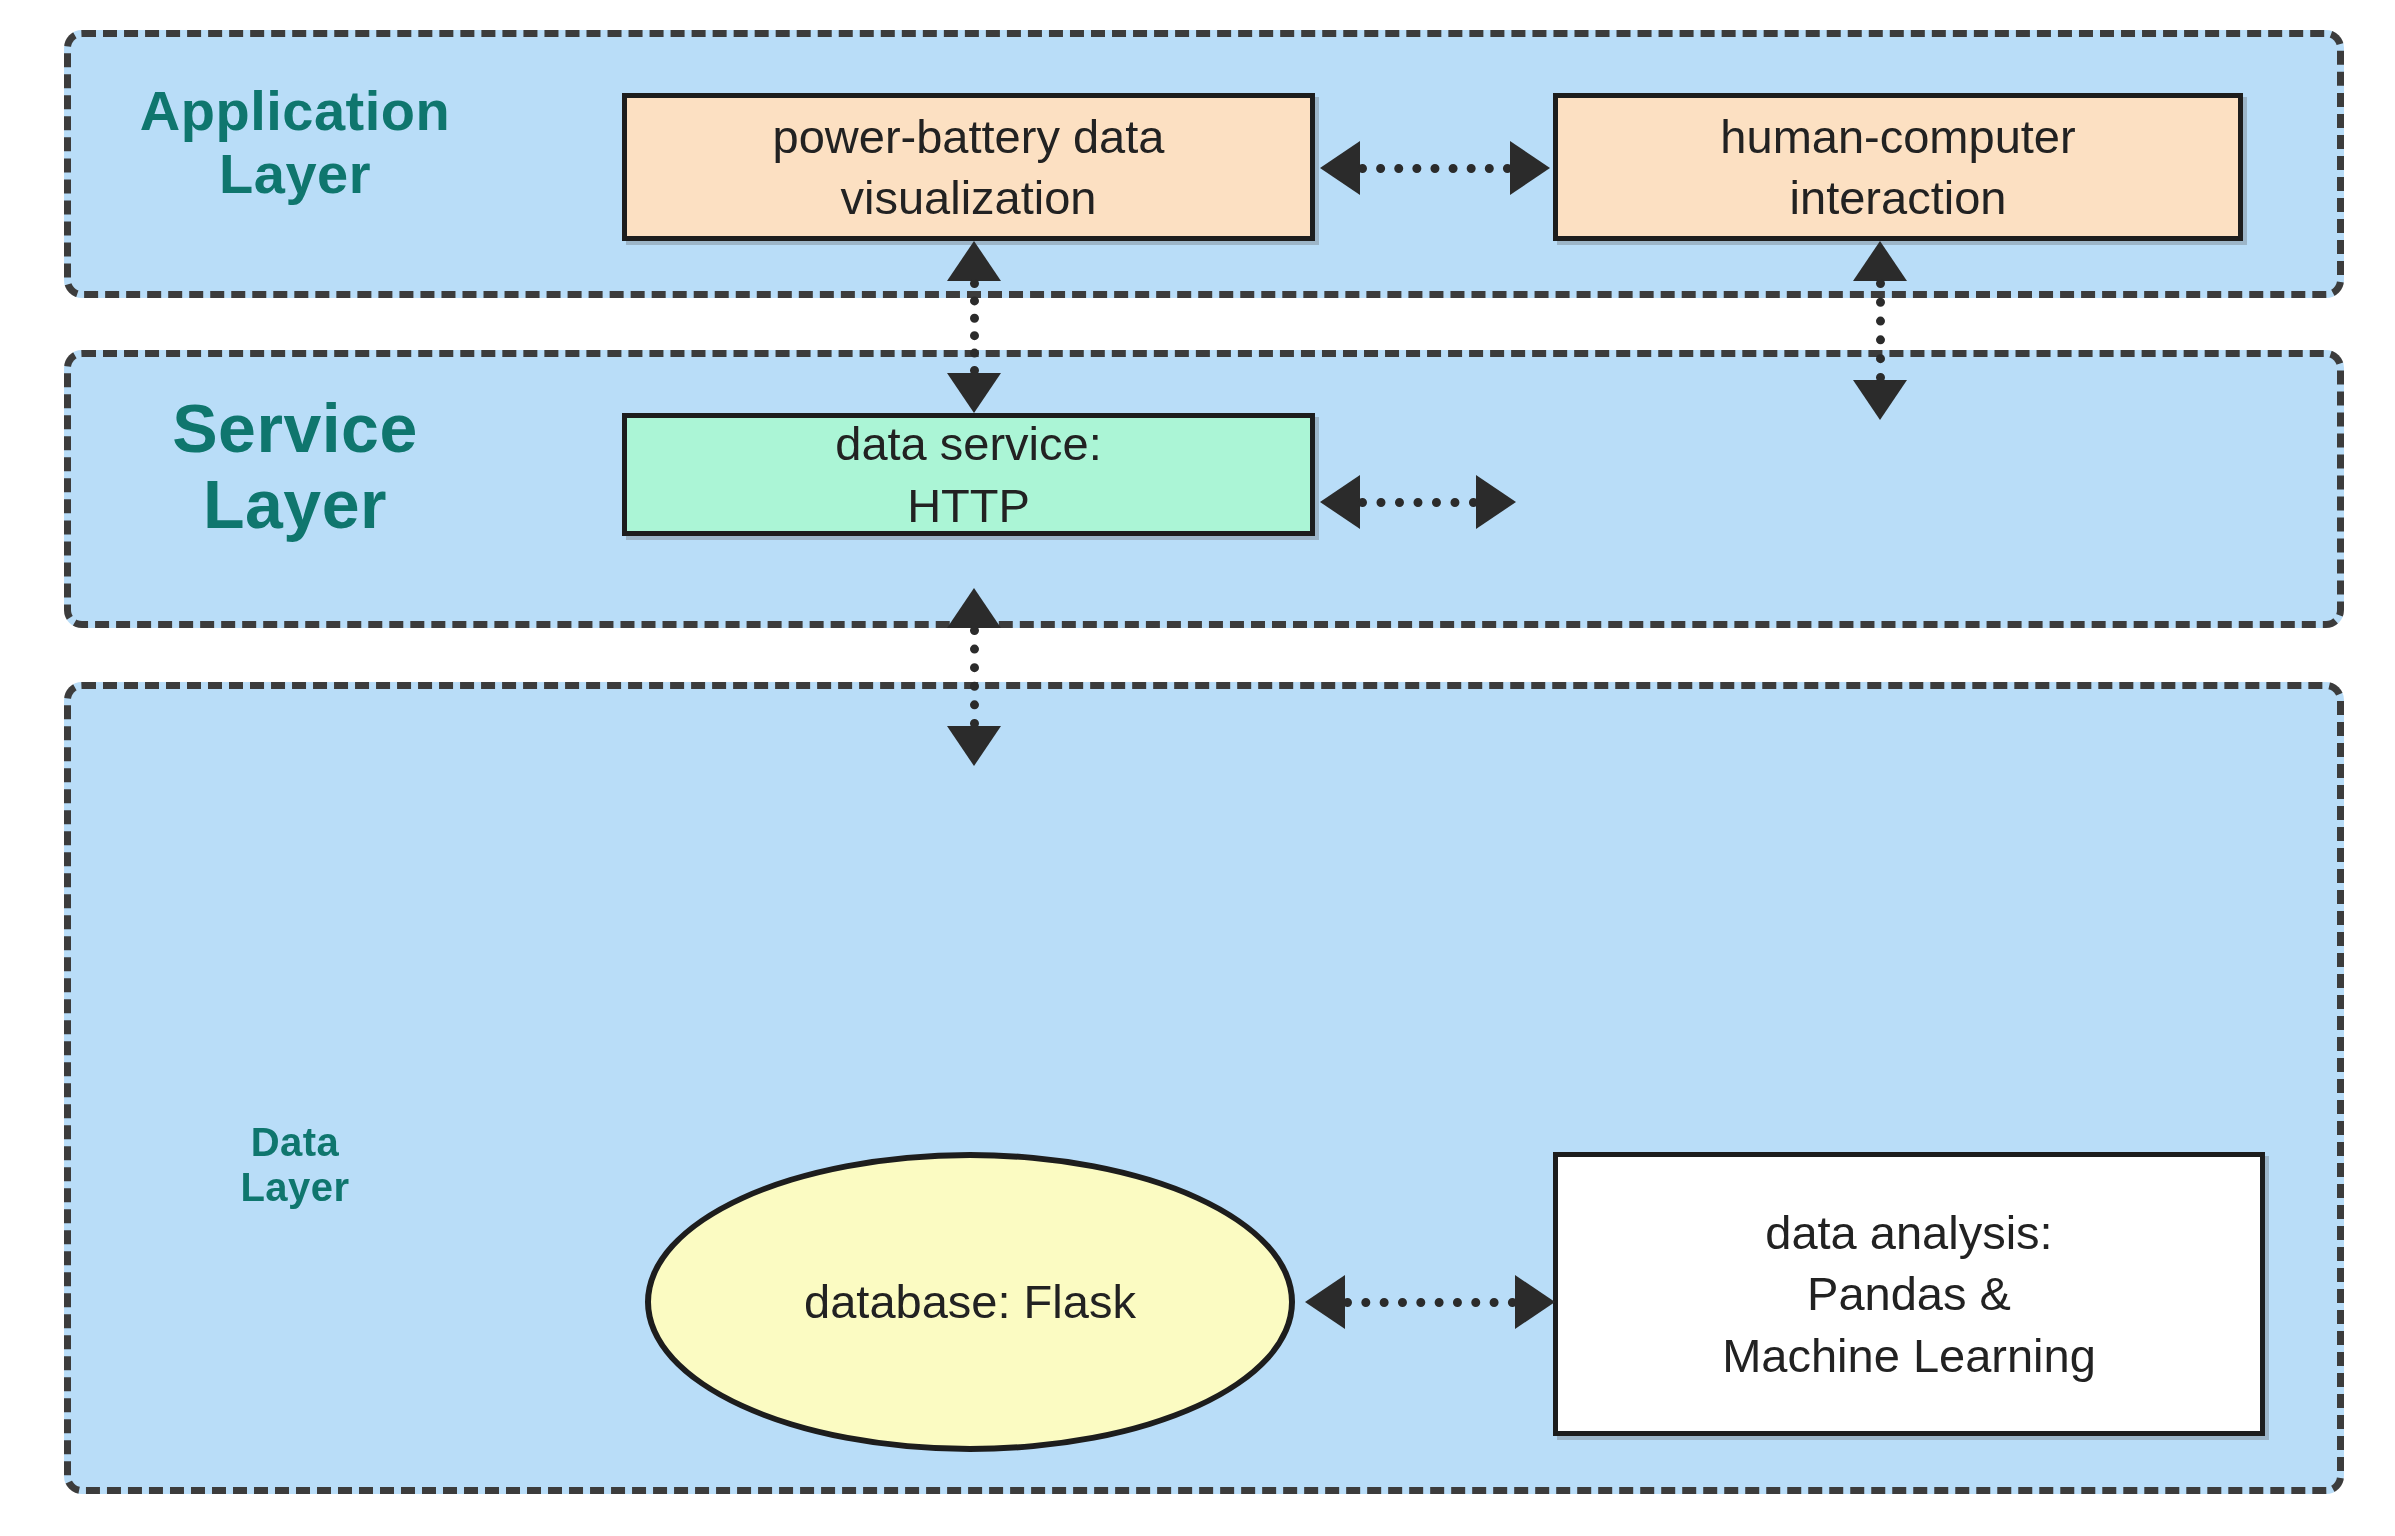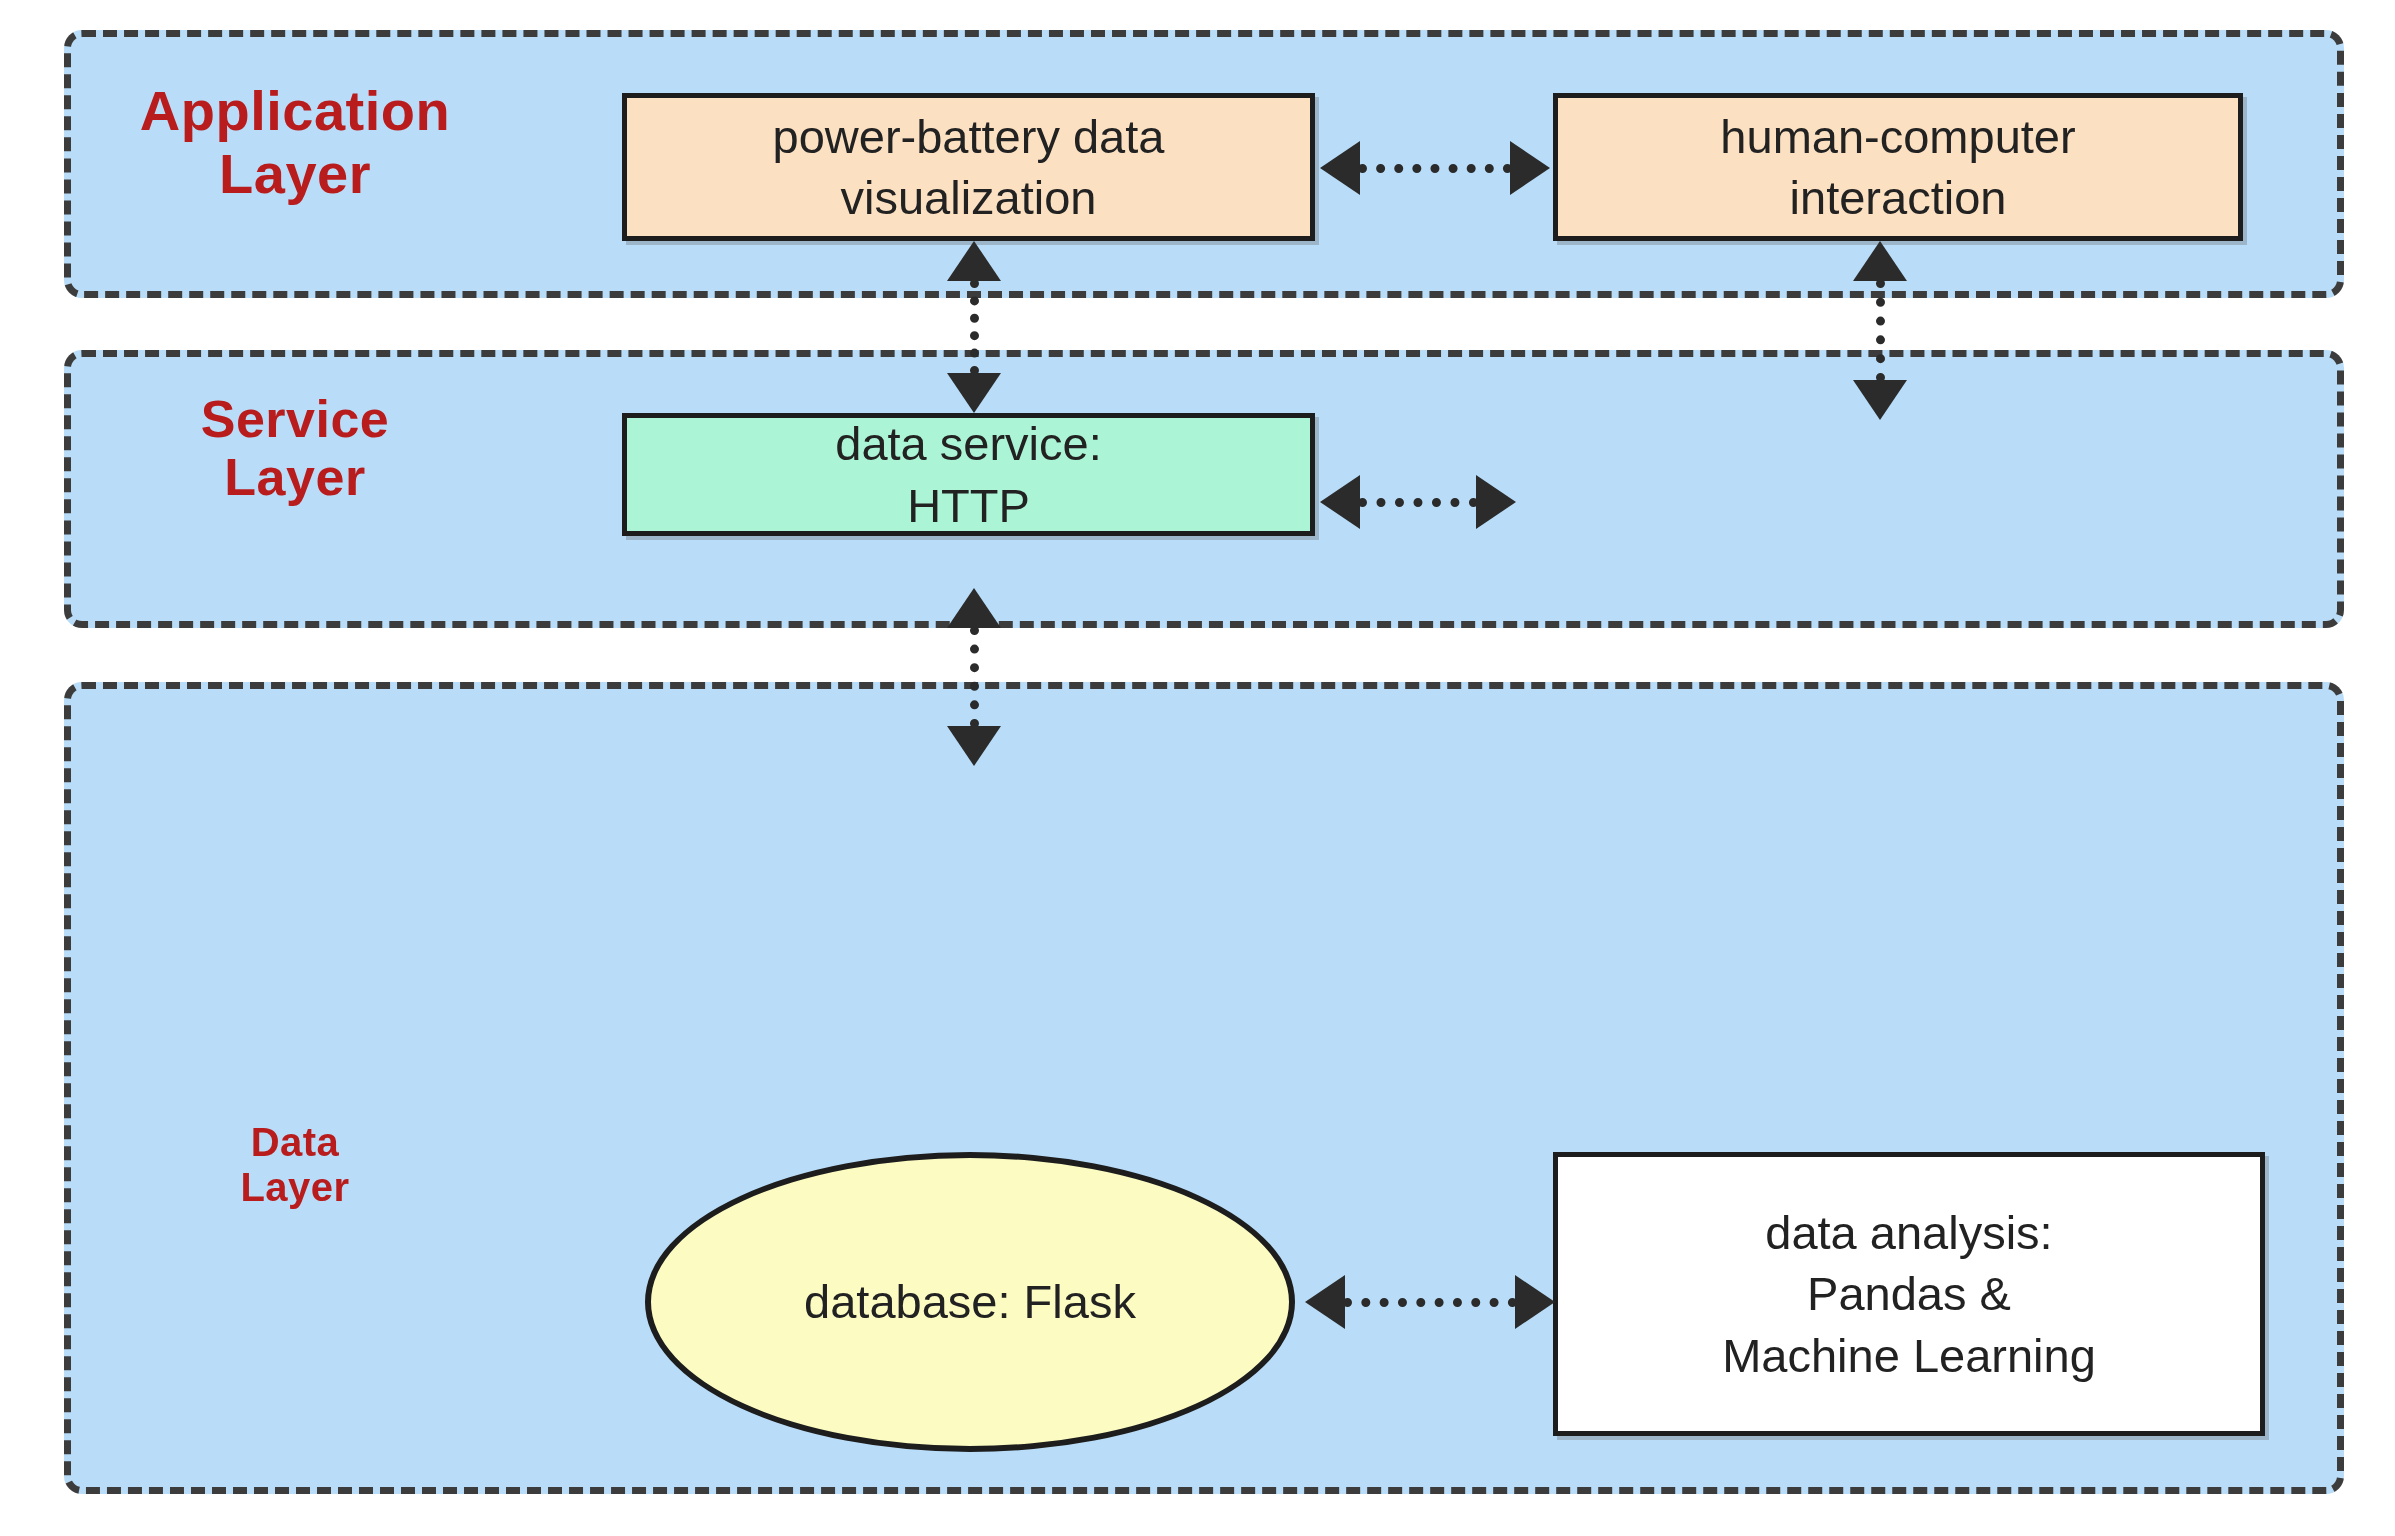"Application" .layer-label { color: #b91c1c -> #0f766e }
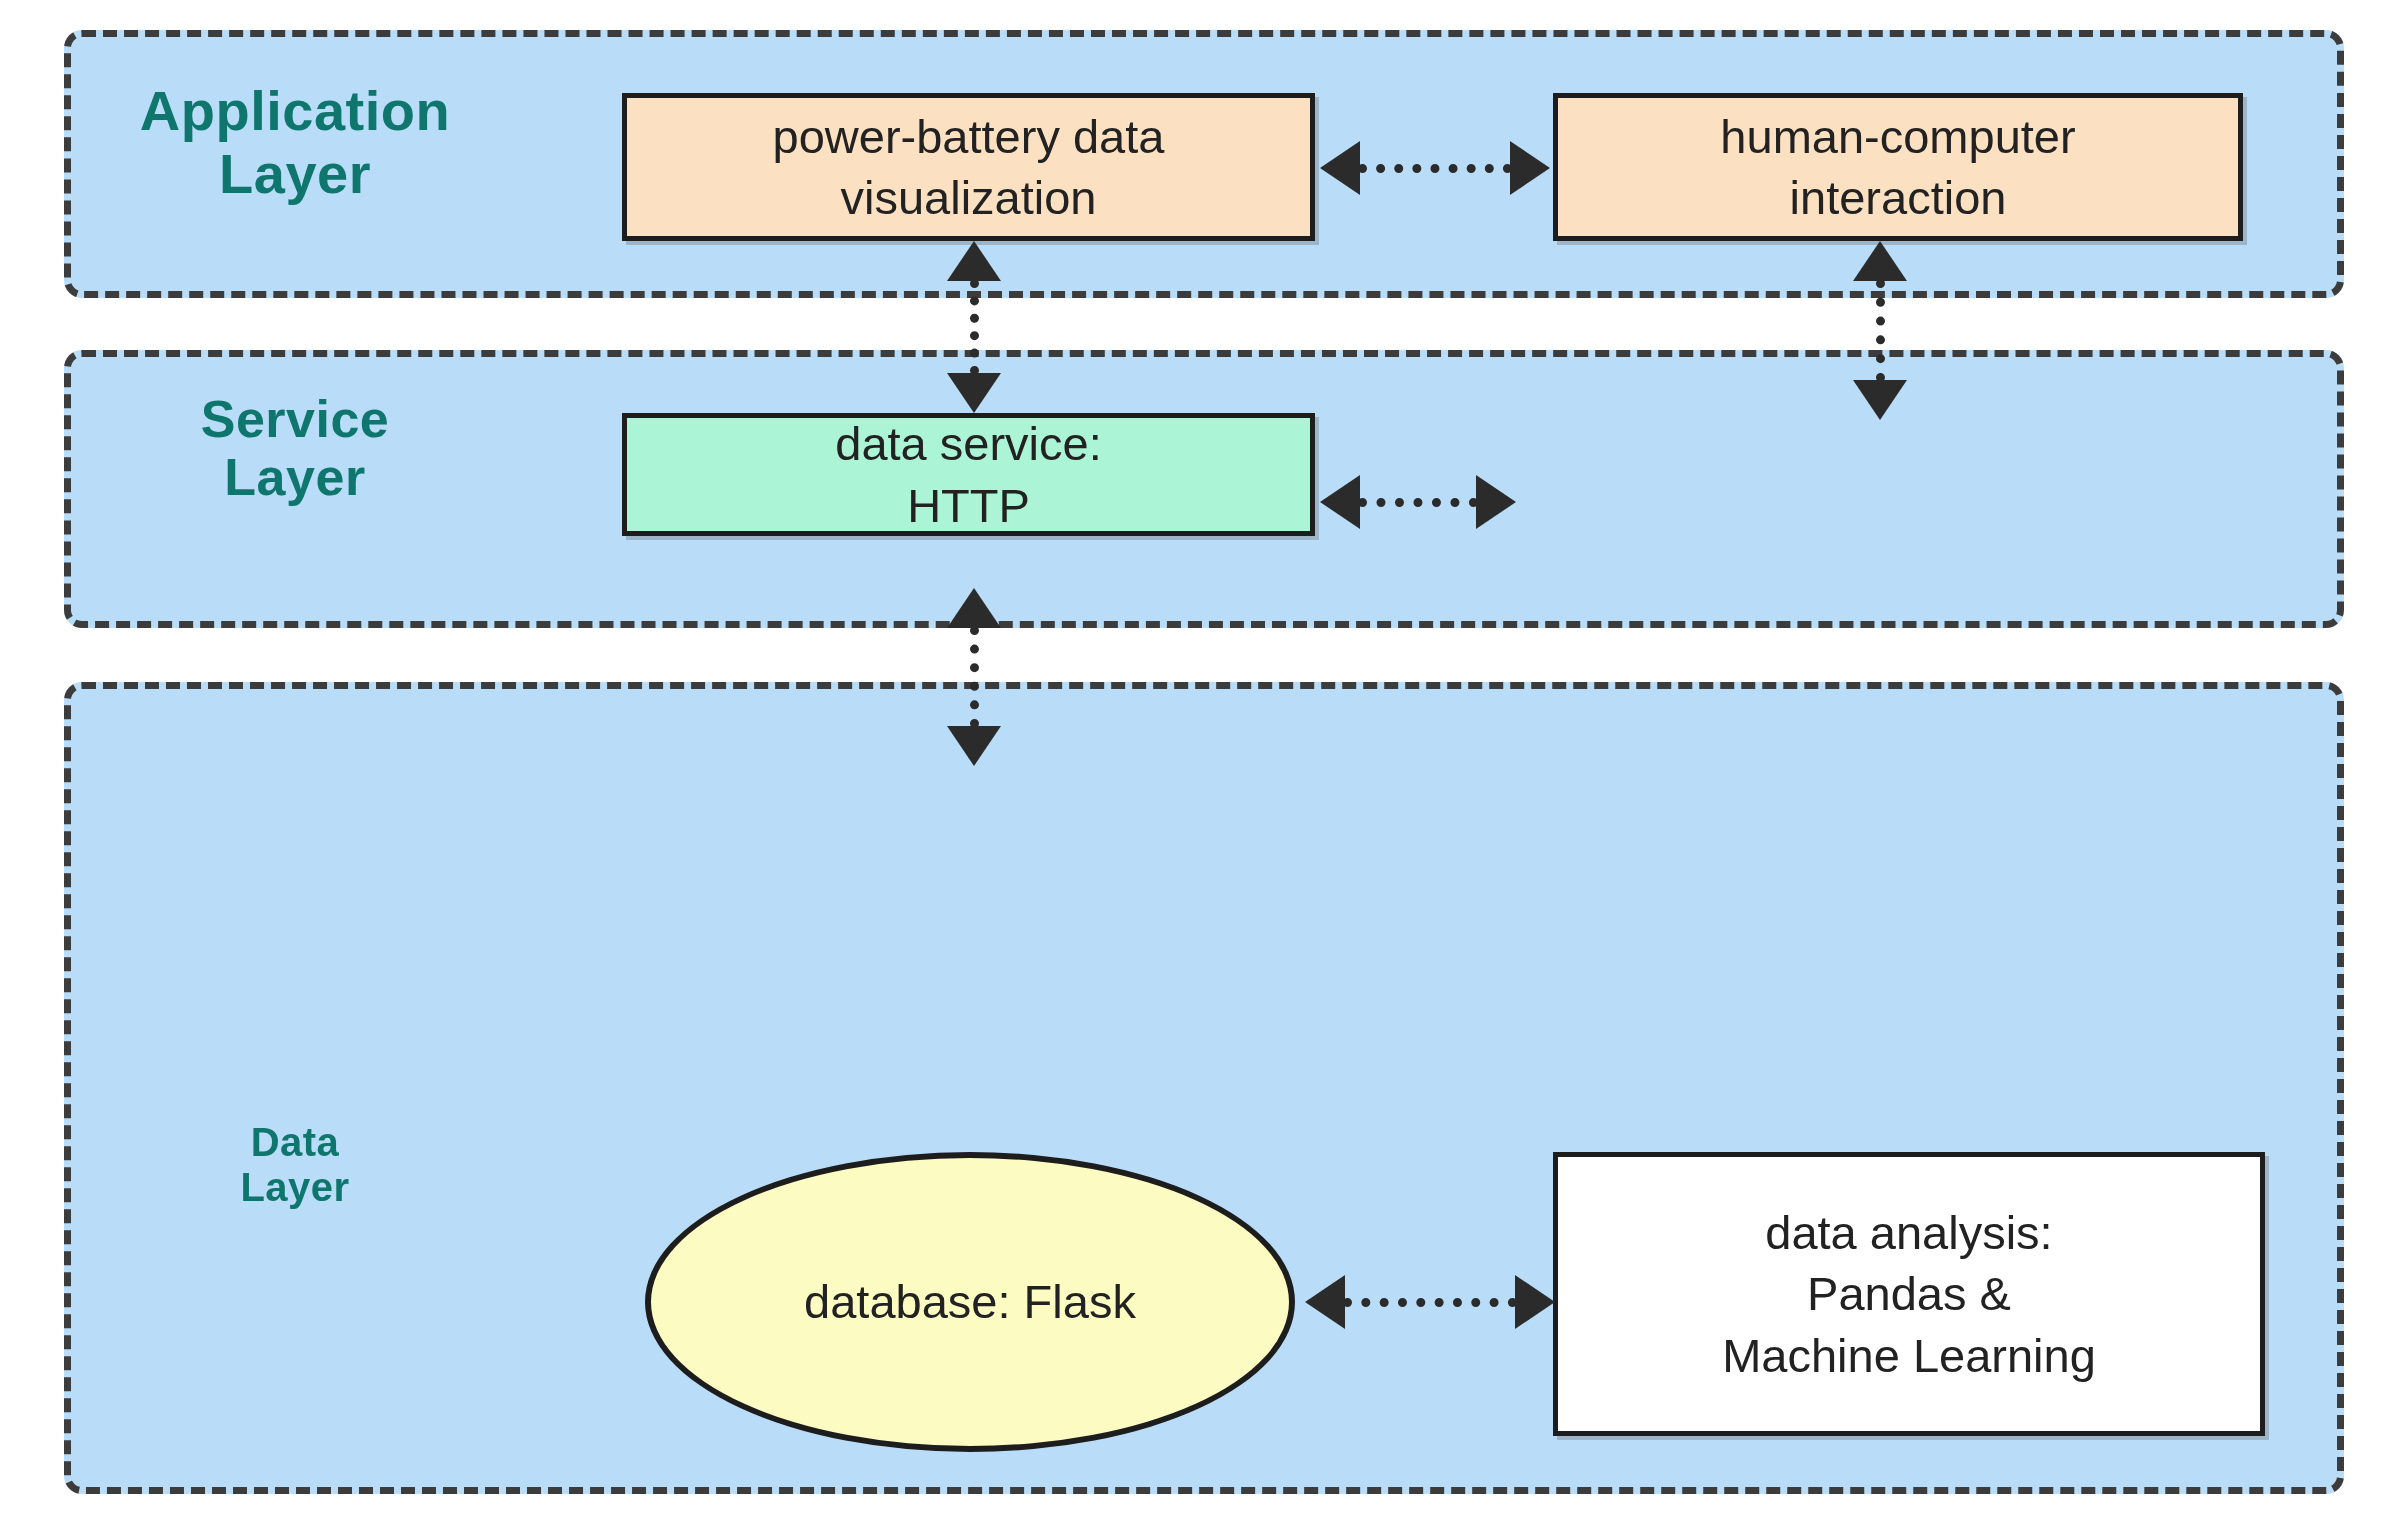"Service" div.layer-label { font-size: 52px -> 68px }
